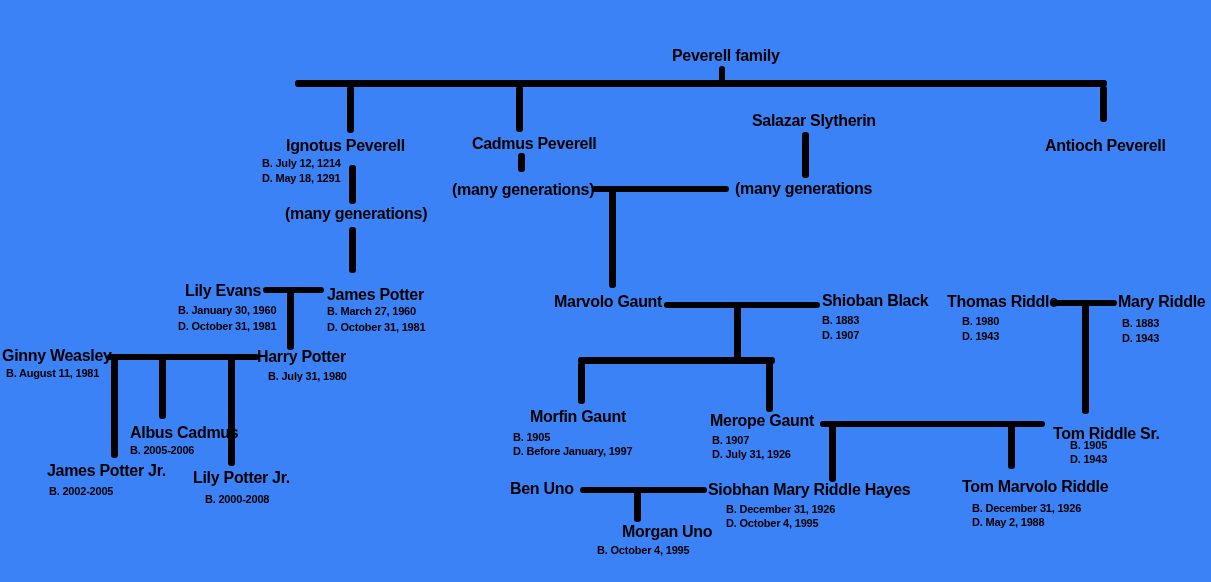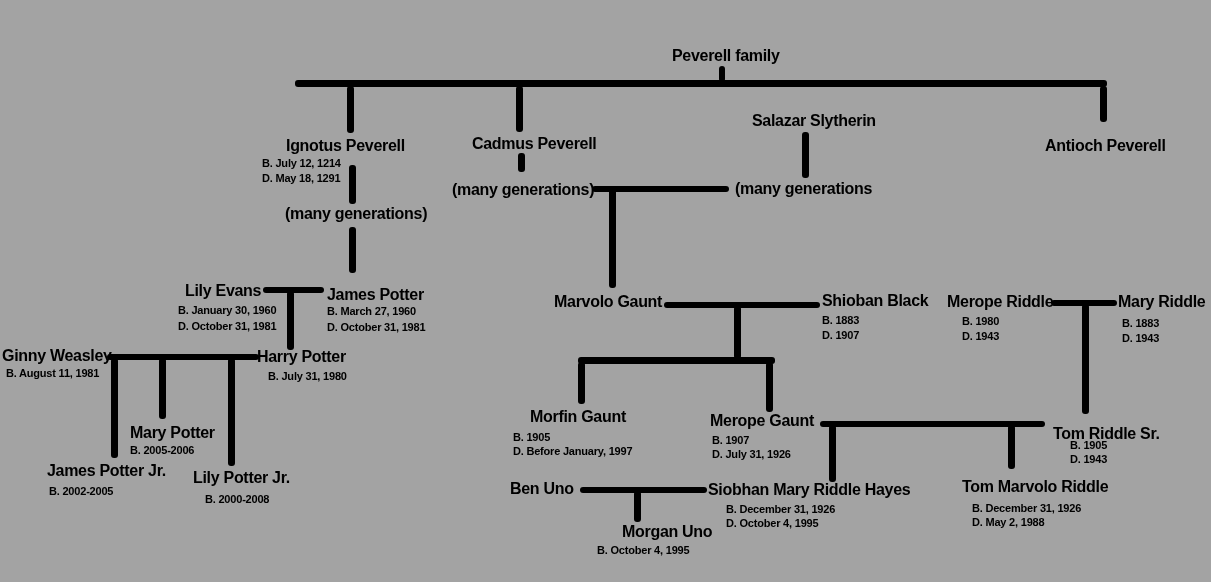"Peverell family" div.canvas { background: #a3a3a3 -> #3b82f6 }
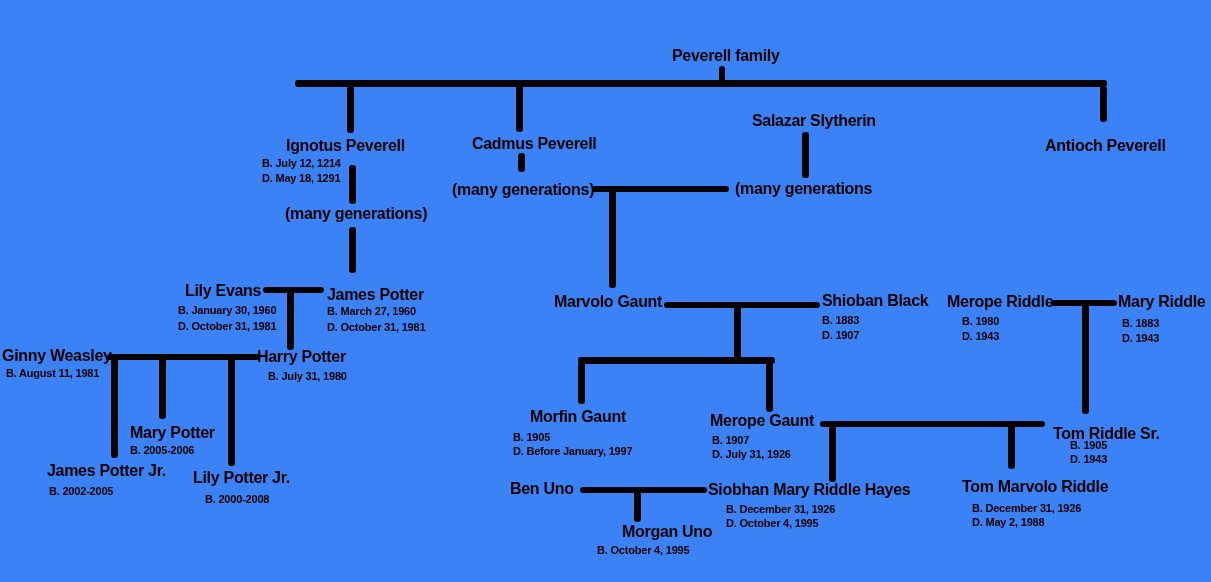"Merope Riddle" span.name { text: Merope -> Thomas }
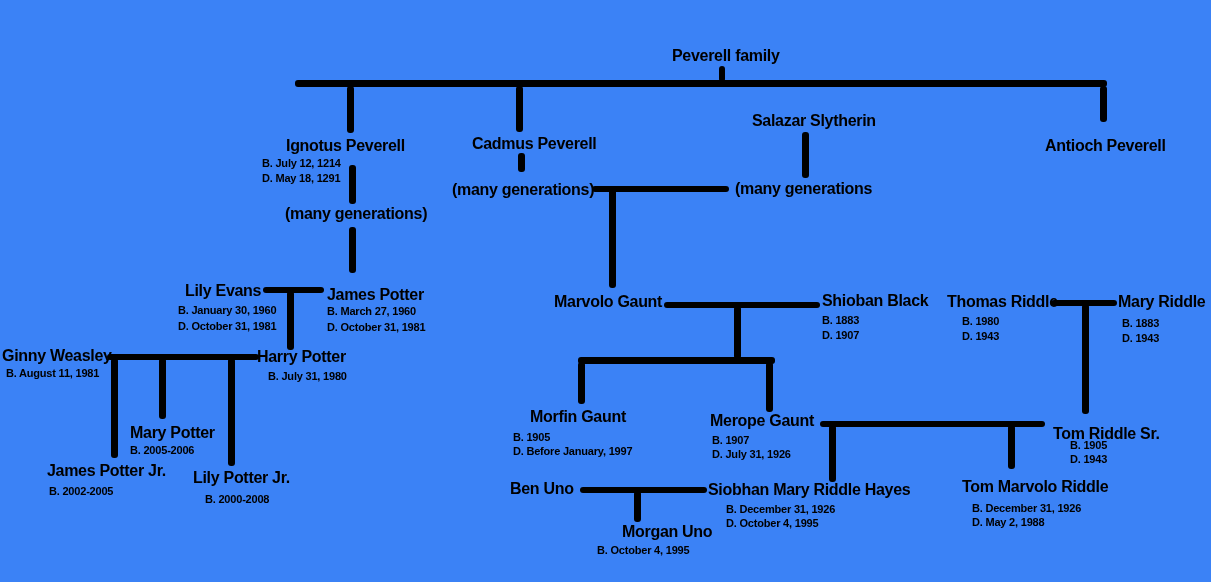"Mary Potter" span.name { text: Mary Potter -> Albus Cadmus }
